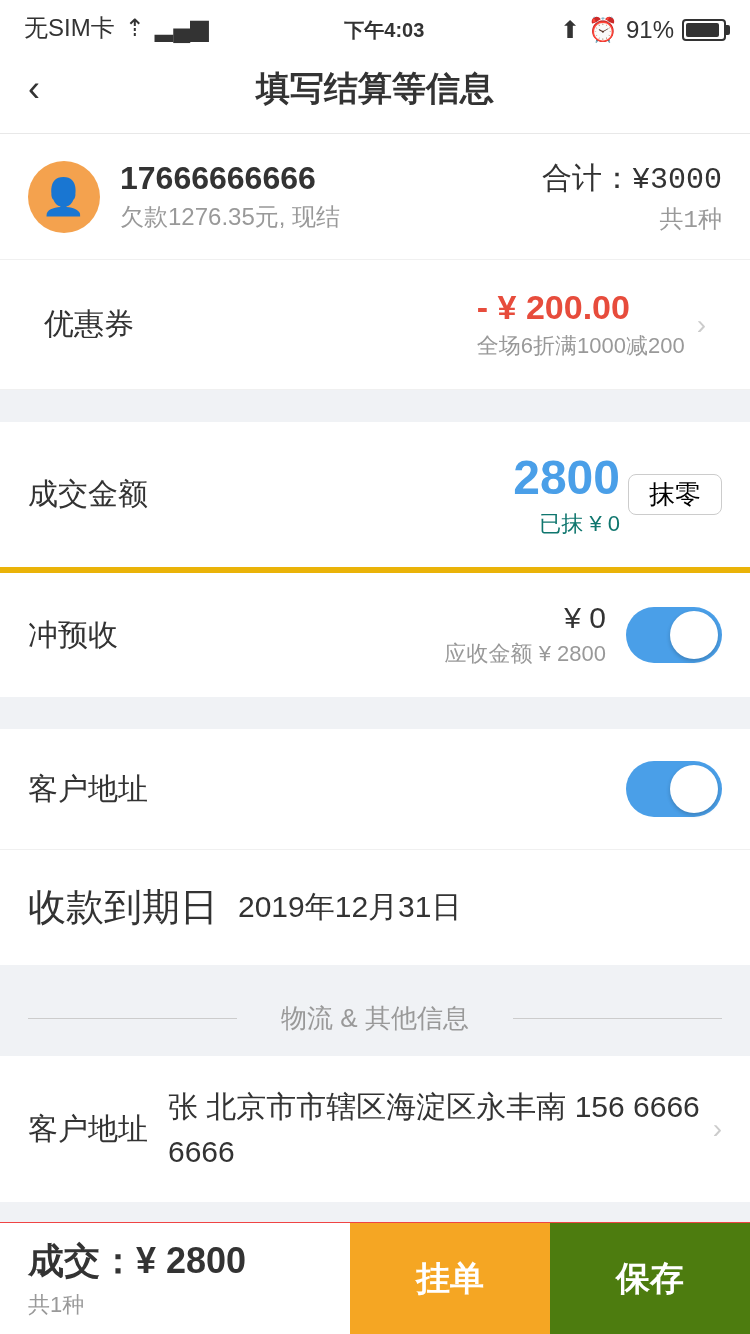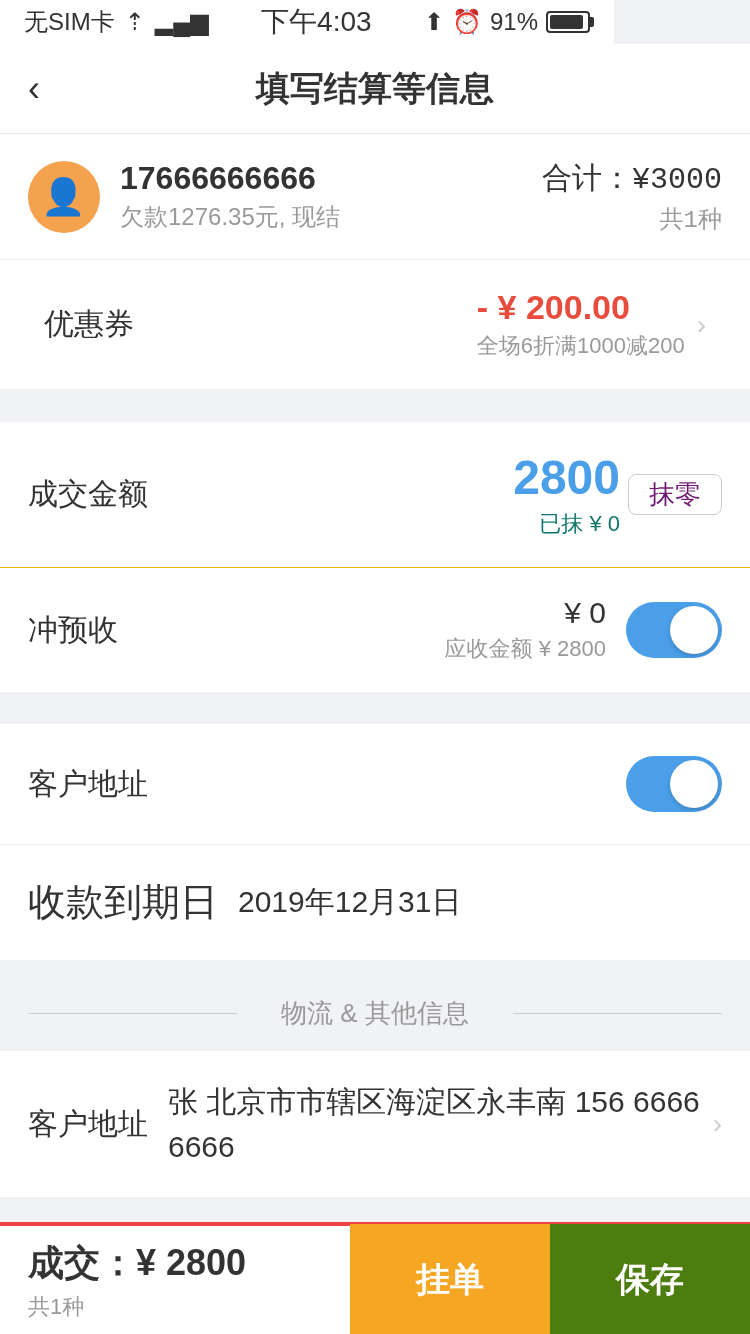"无SIM卡" .status-bar { align-items: center -> flex-end; width: 614px -> 750px }
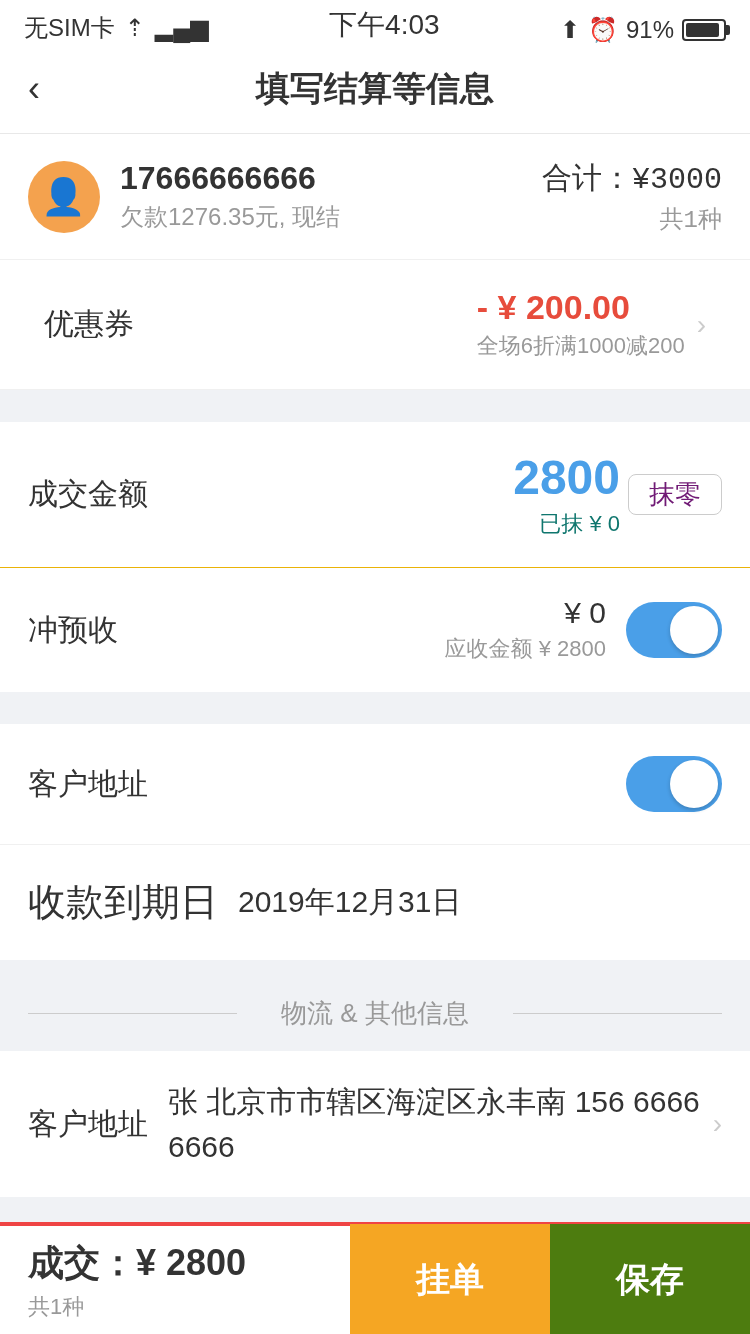"下午4:03" .status-center { font-size: 28px -> 20px; font-weight: 400 -> 700 }
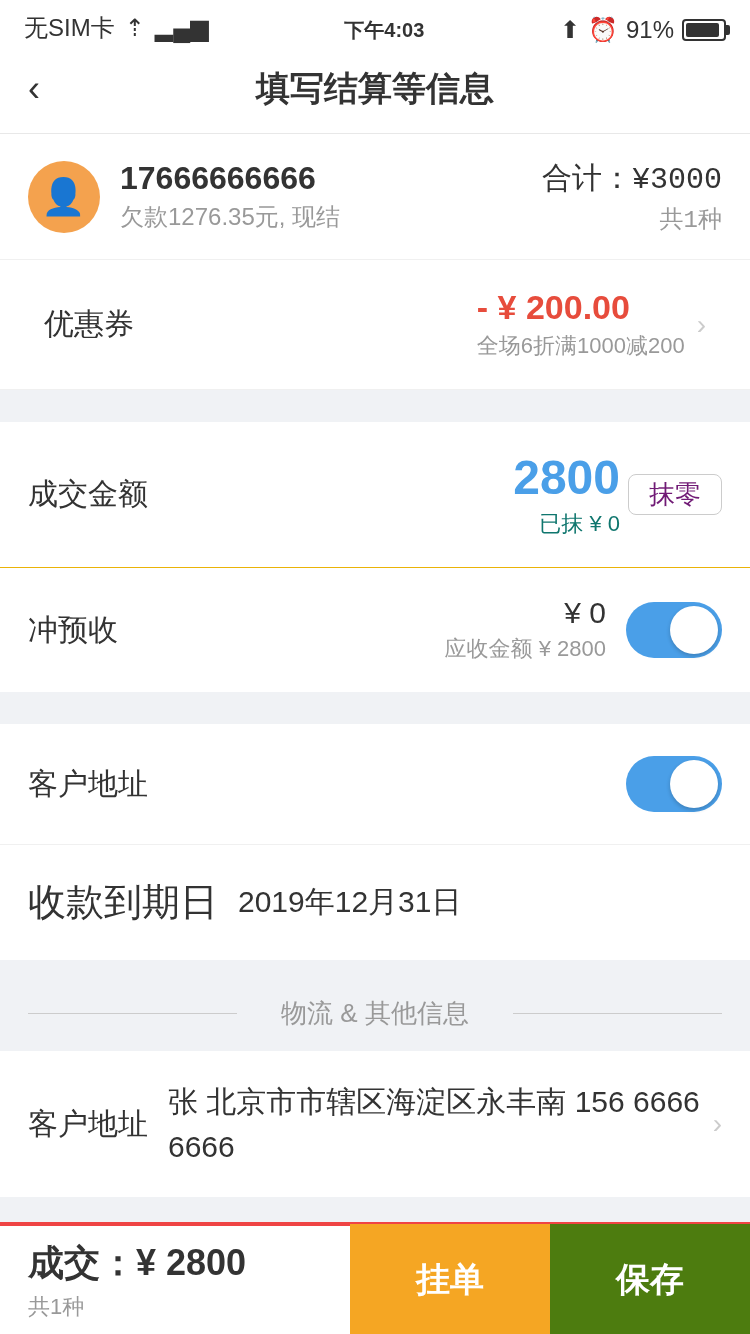"成交金额" .amount-row { border-bottom: 1px solid #eab308 -> 6px solid #eab308 }
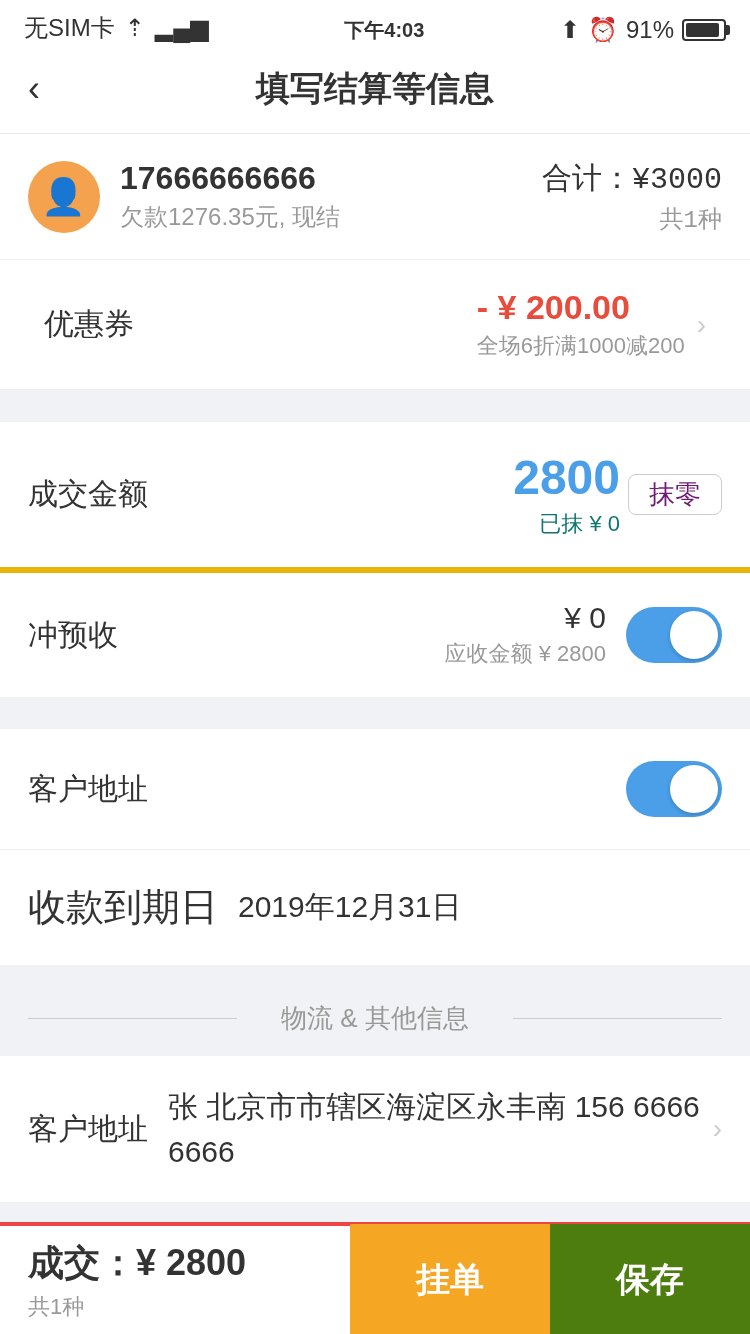"抹零" .round-btn { color: #701a75 -> #000000 }
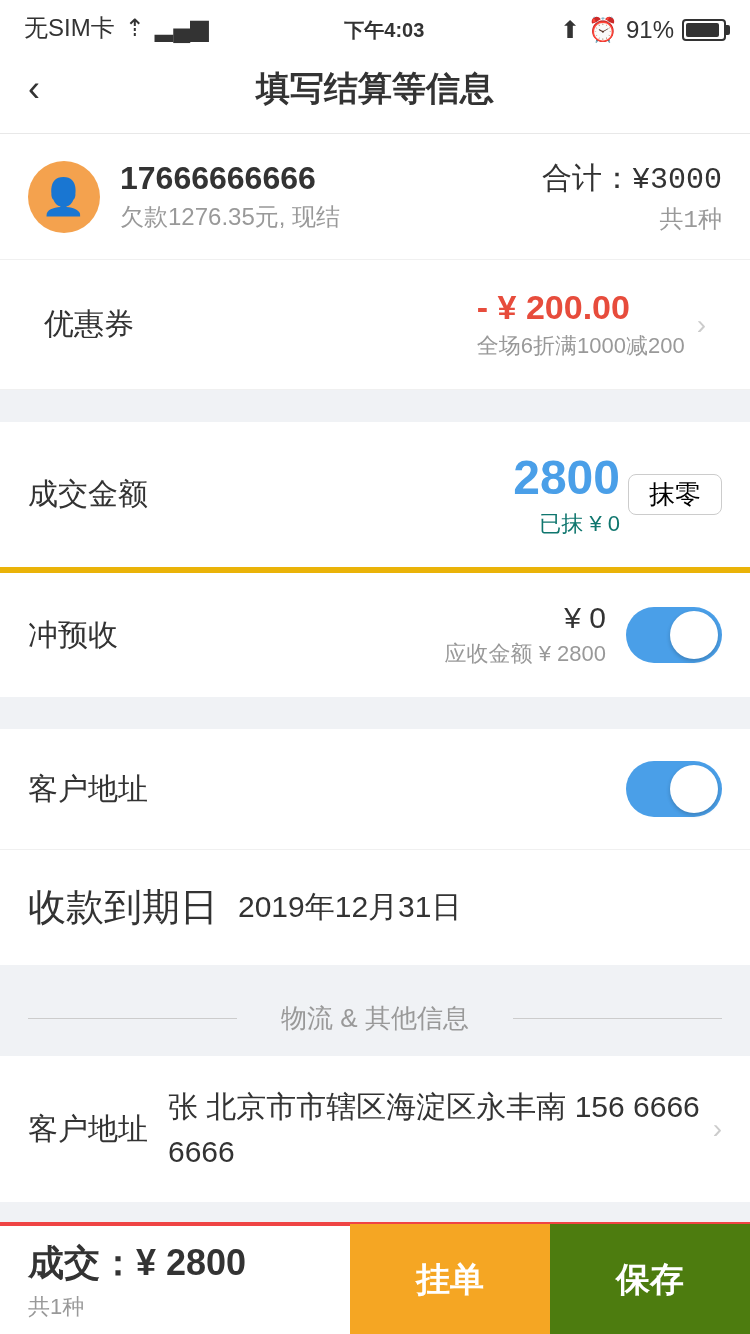"成交：¥ 2800" .bottom-bar { border-top: 4px solid #ef4444 -> 1px solid #ef4444 }
